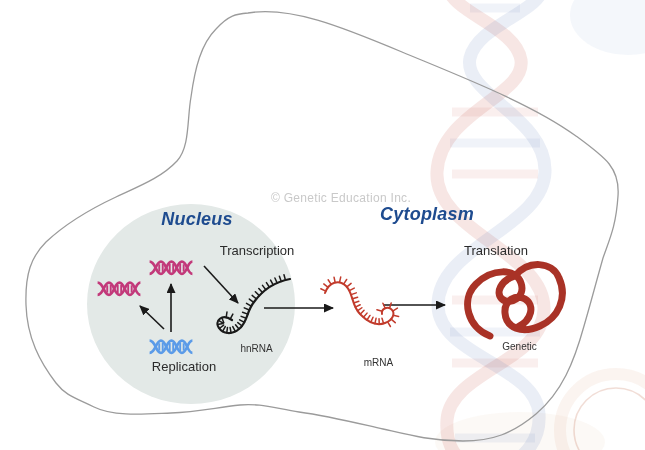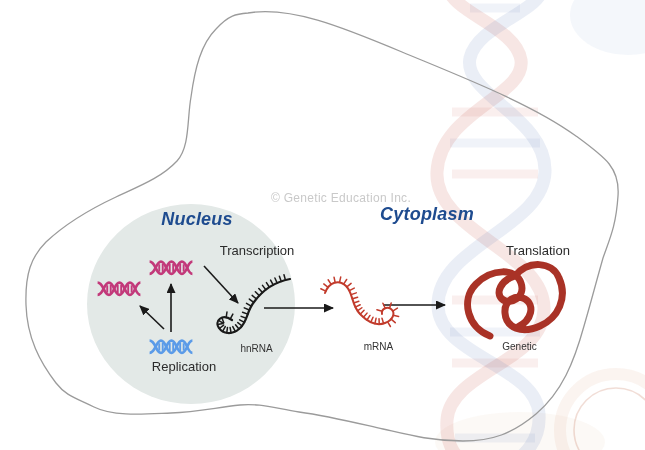"Translation" div.lbl { margin-left: 42px -> none }
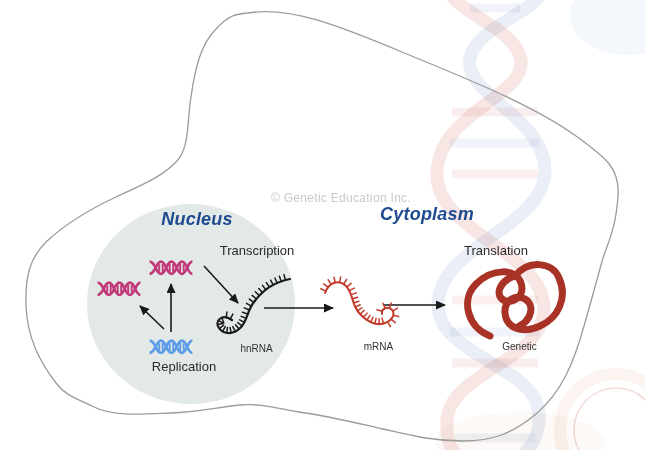"mRNA" div.lbl { top: 347px -> 363px }
